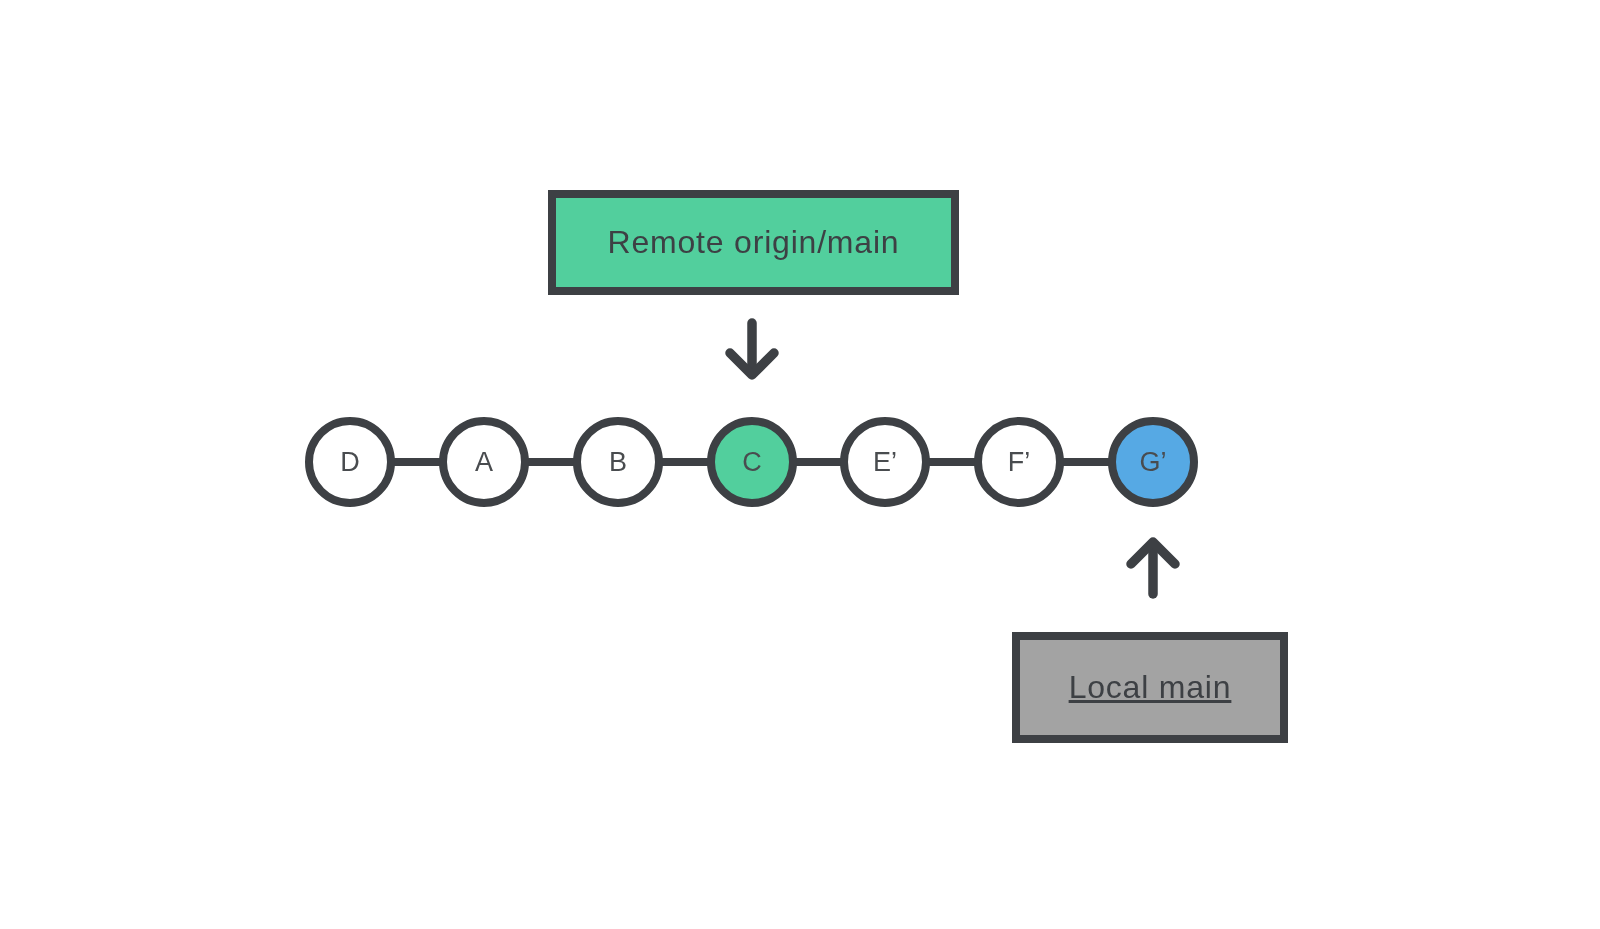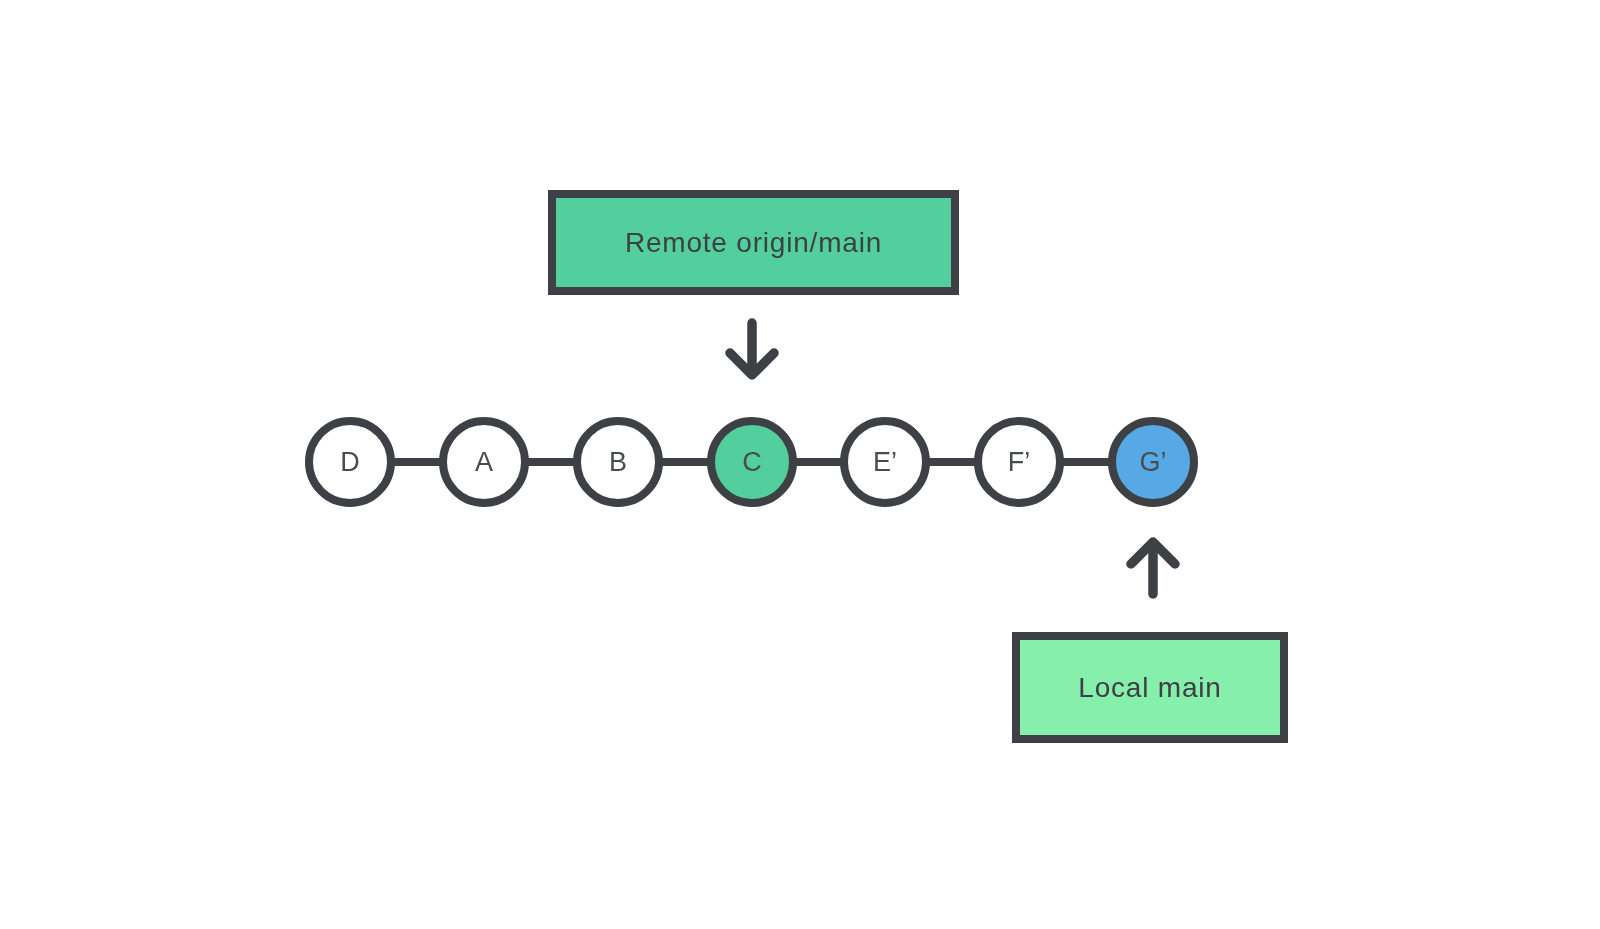"Remote origin/main" .branch-box { font-size: 28px -> 32px }
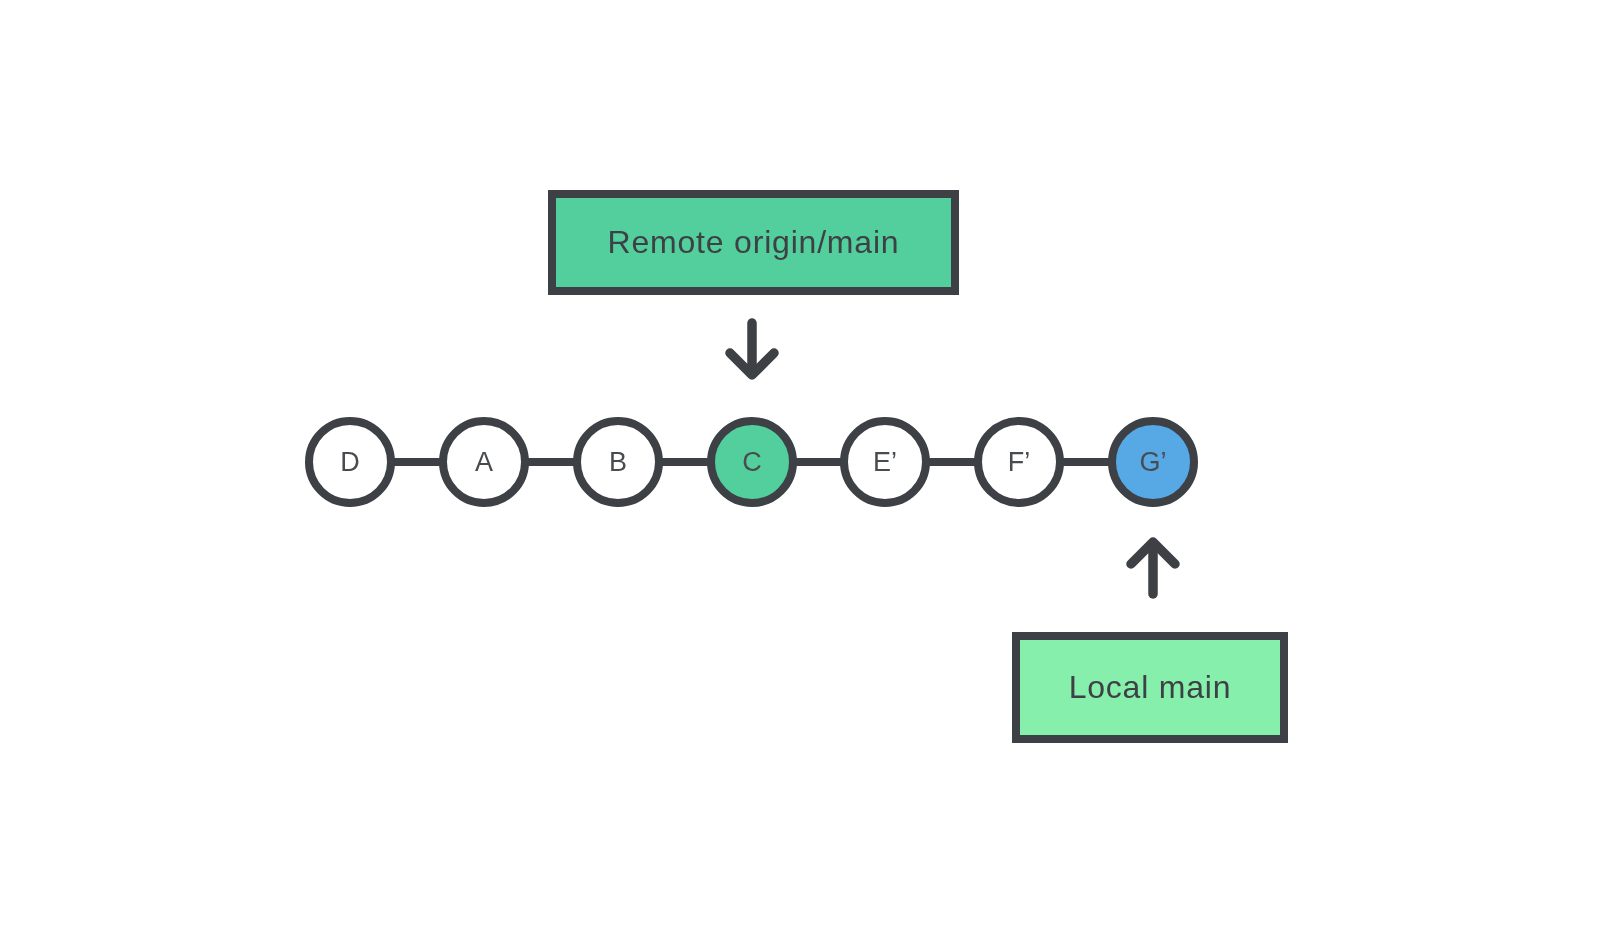"Local main" div.branch-box { background-color: #86efac -> #a3a3a3; text-decoration: none -> underline }
